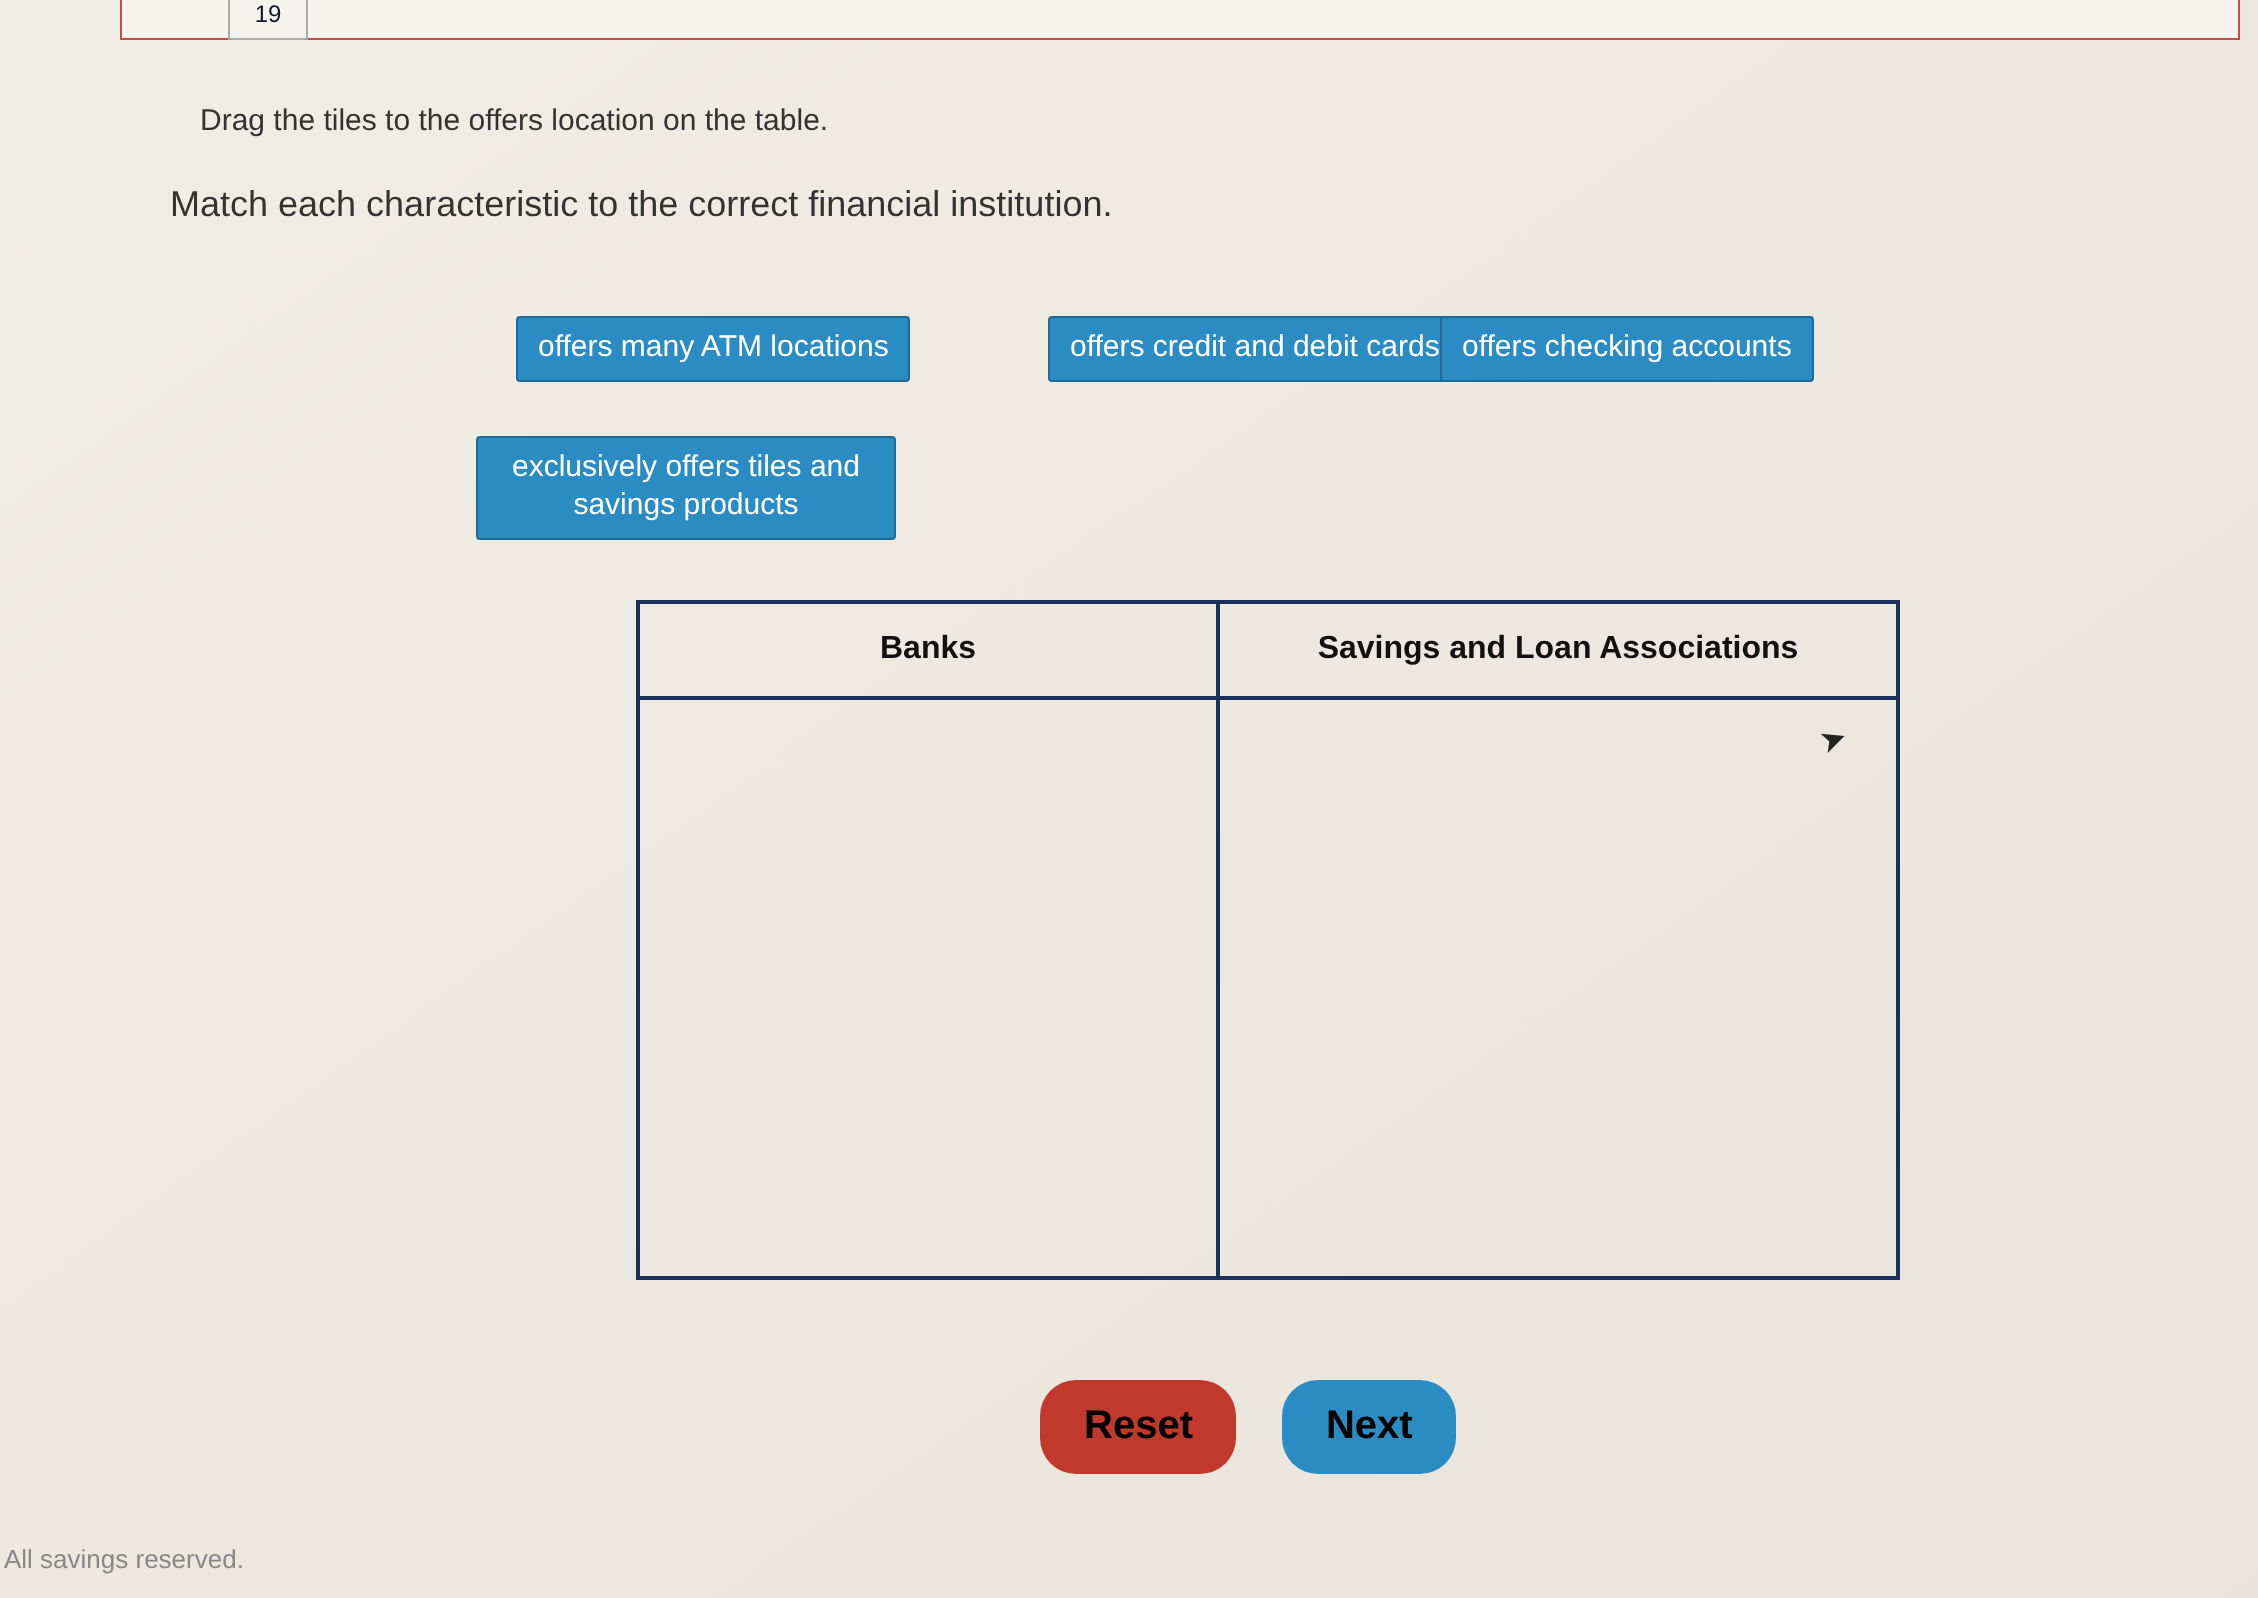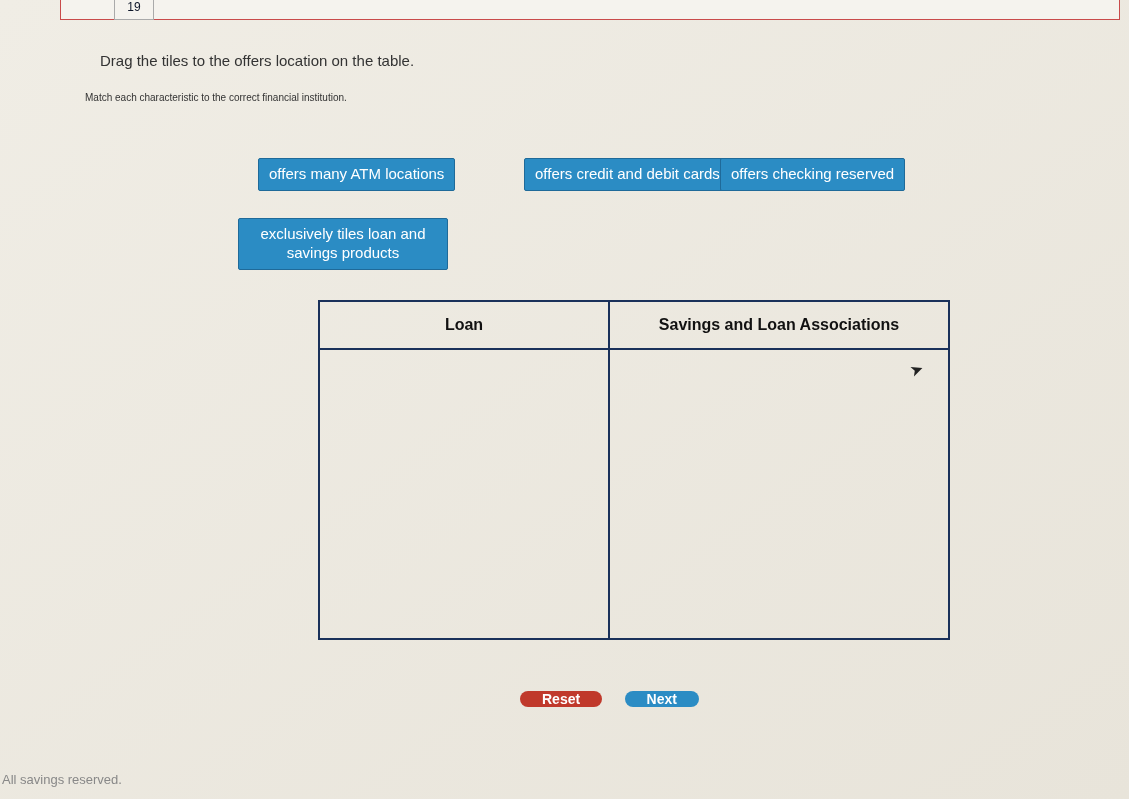"Match each characteristic to the" .instruction-2 { font-size: 10px -> 18px }
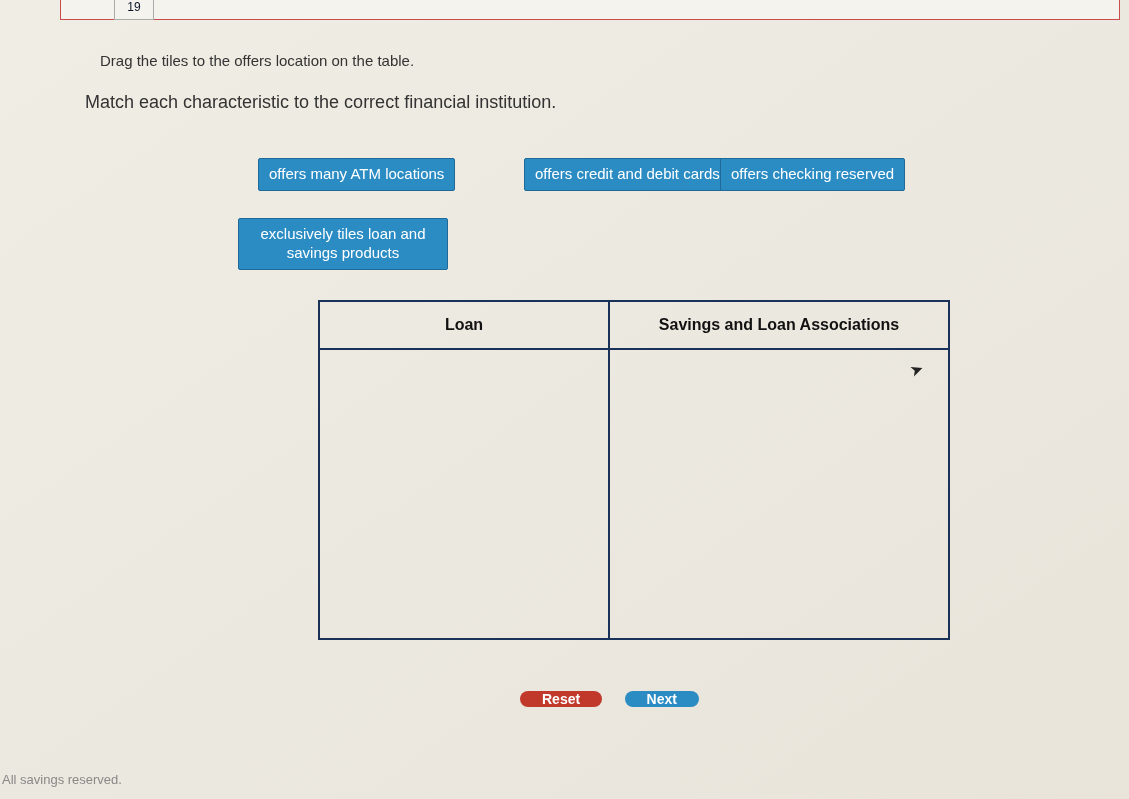"offers checking reserved" div.tile { text: reserved -> accounts }
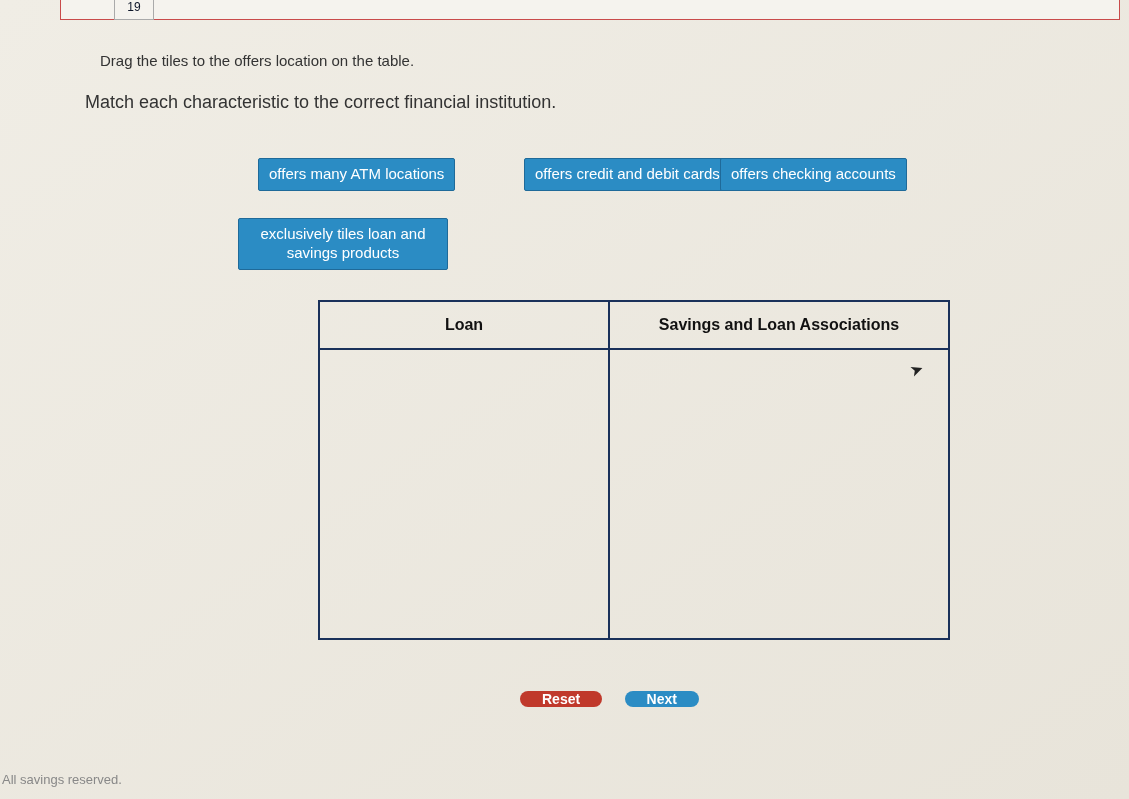"exclusively tiles loan and savings" div.tile { text: tiles loan -> offers tiles }
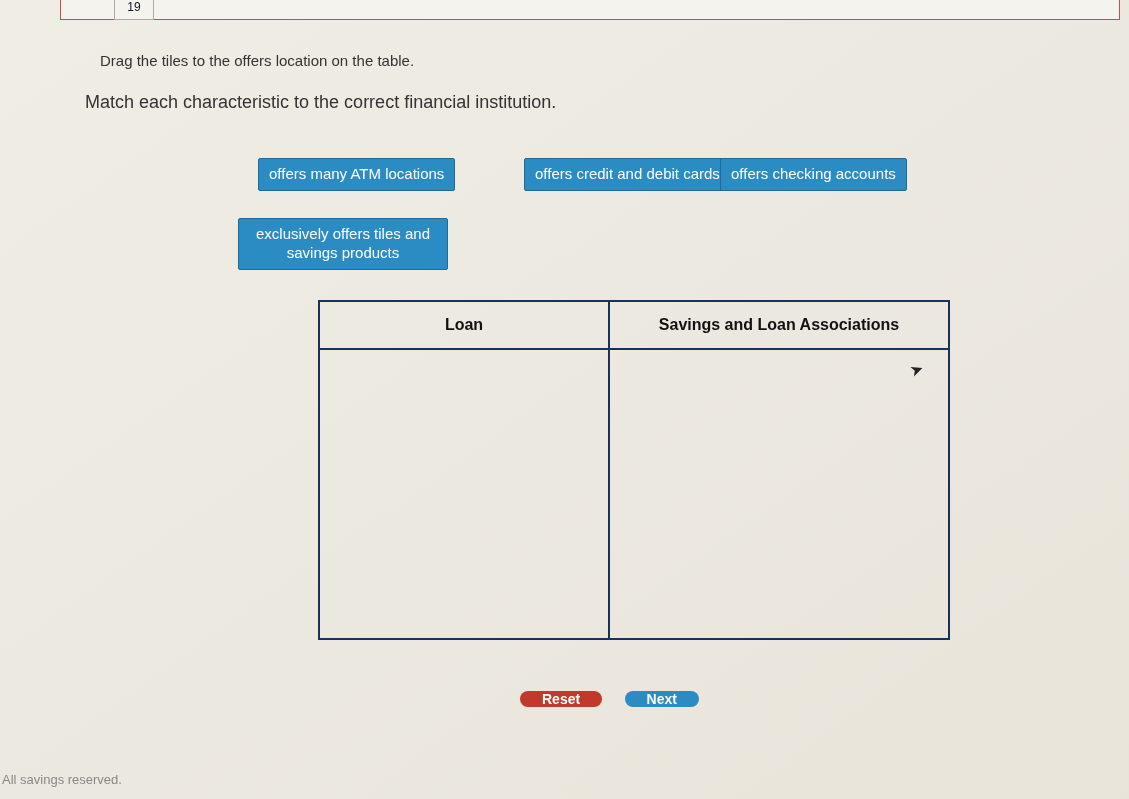"Loan" th.th-banks { text: Loan -> Banks }
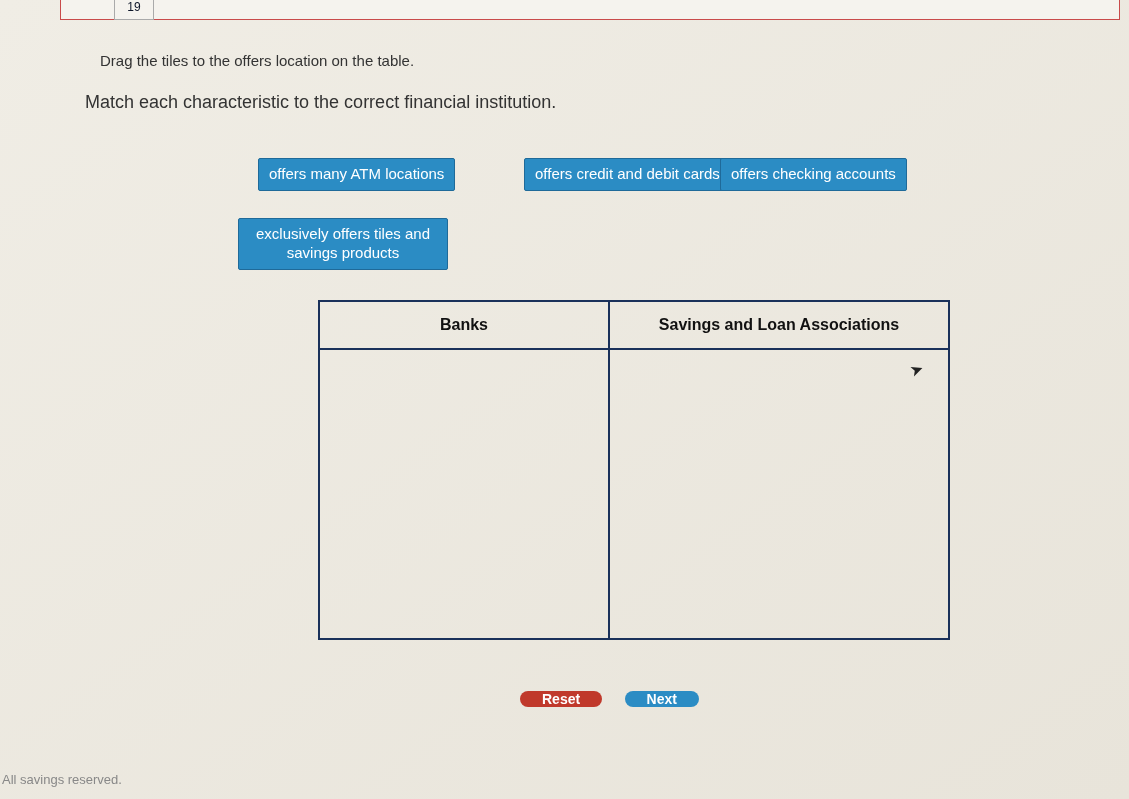"Reset" .btn { color: #ffffff -> #000000; font-size: 14px -> 20px; padding: 0 22px -> 12px 22px }
